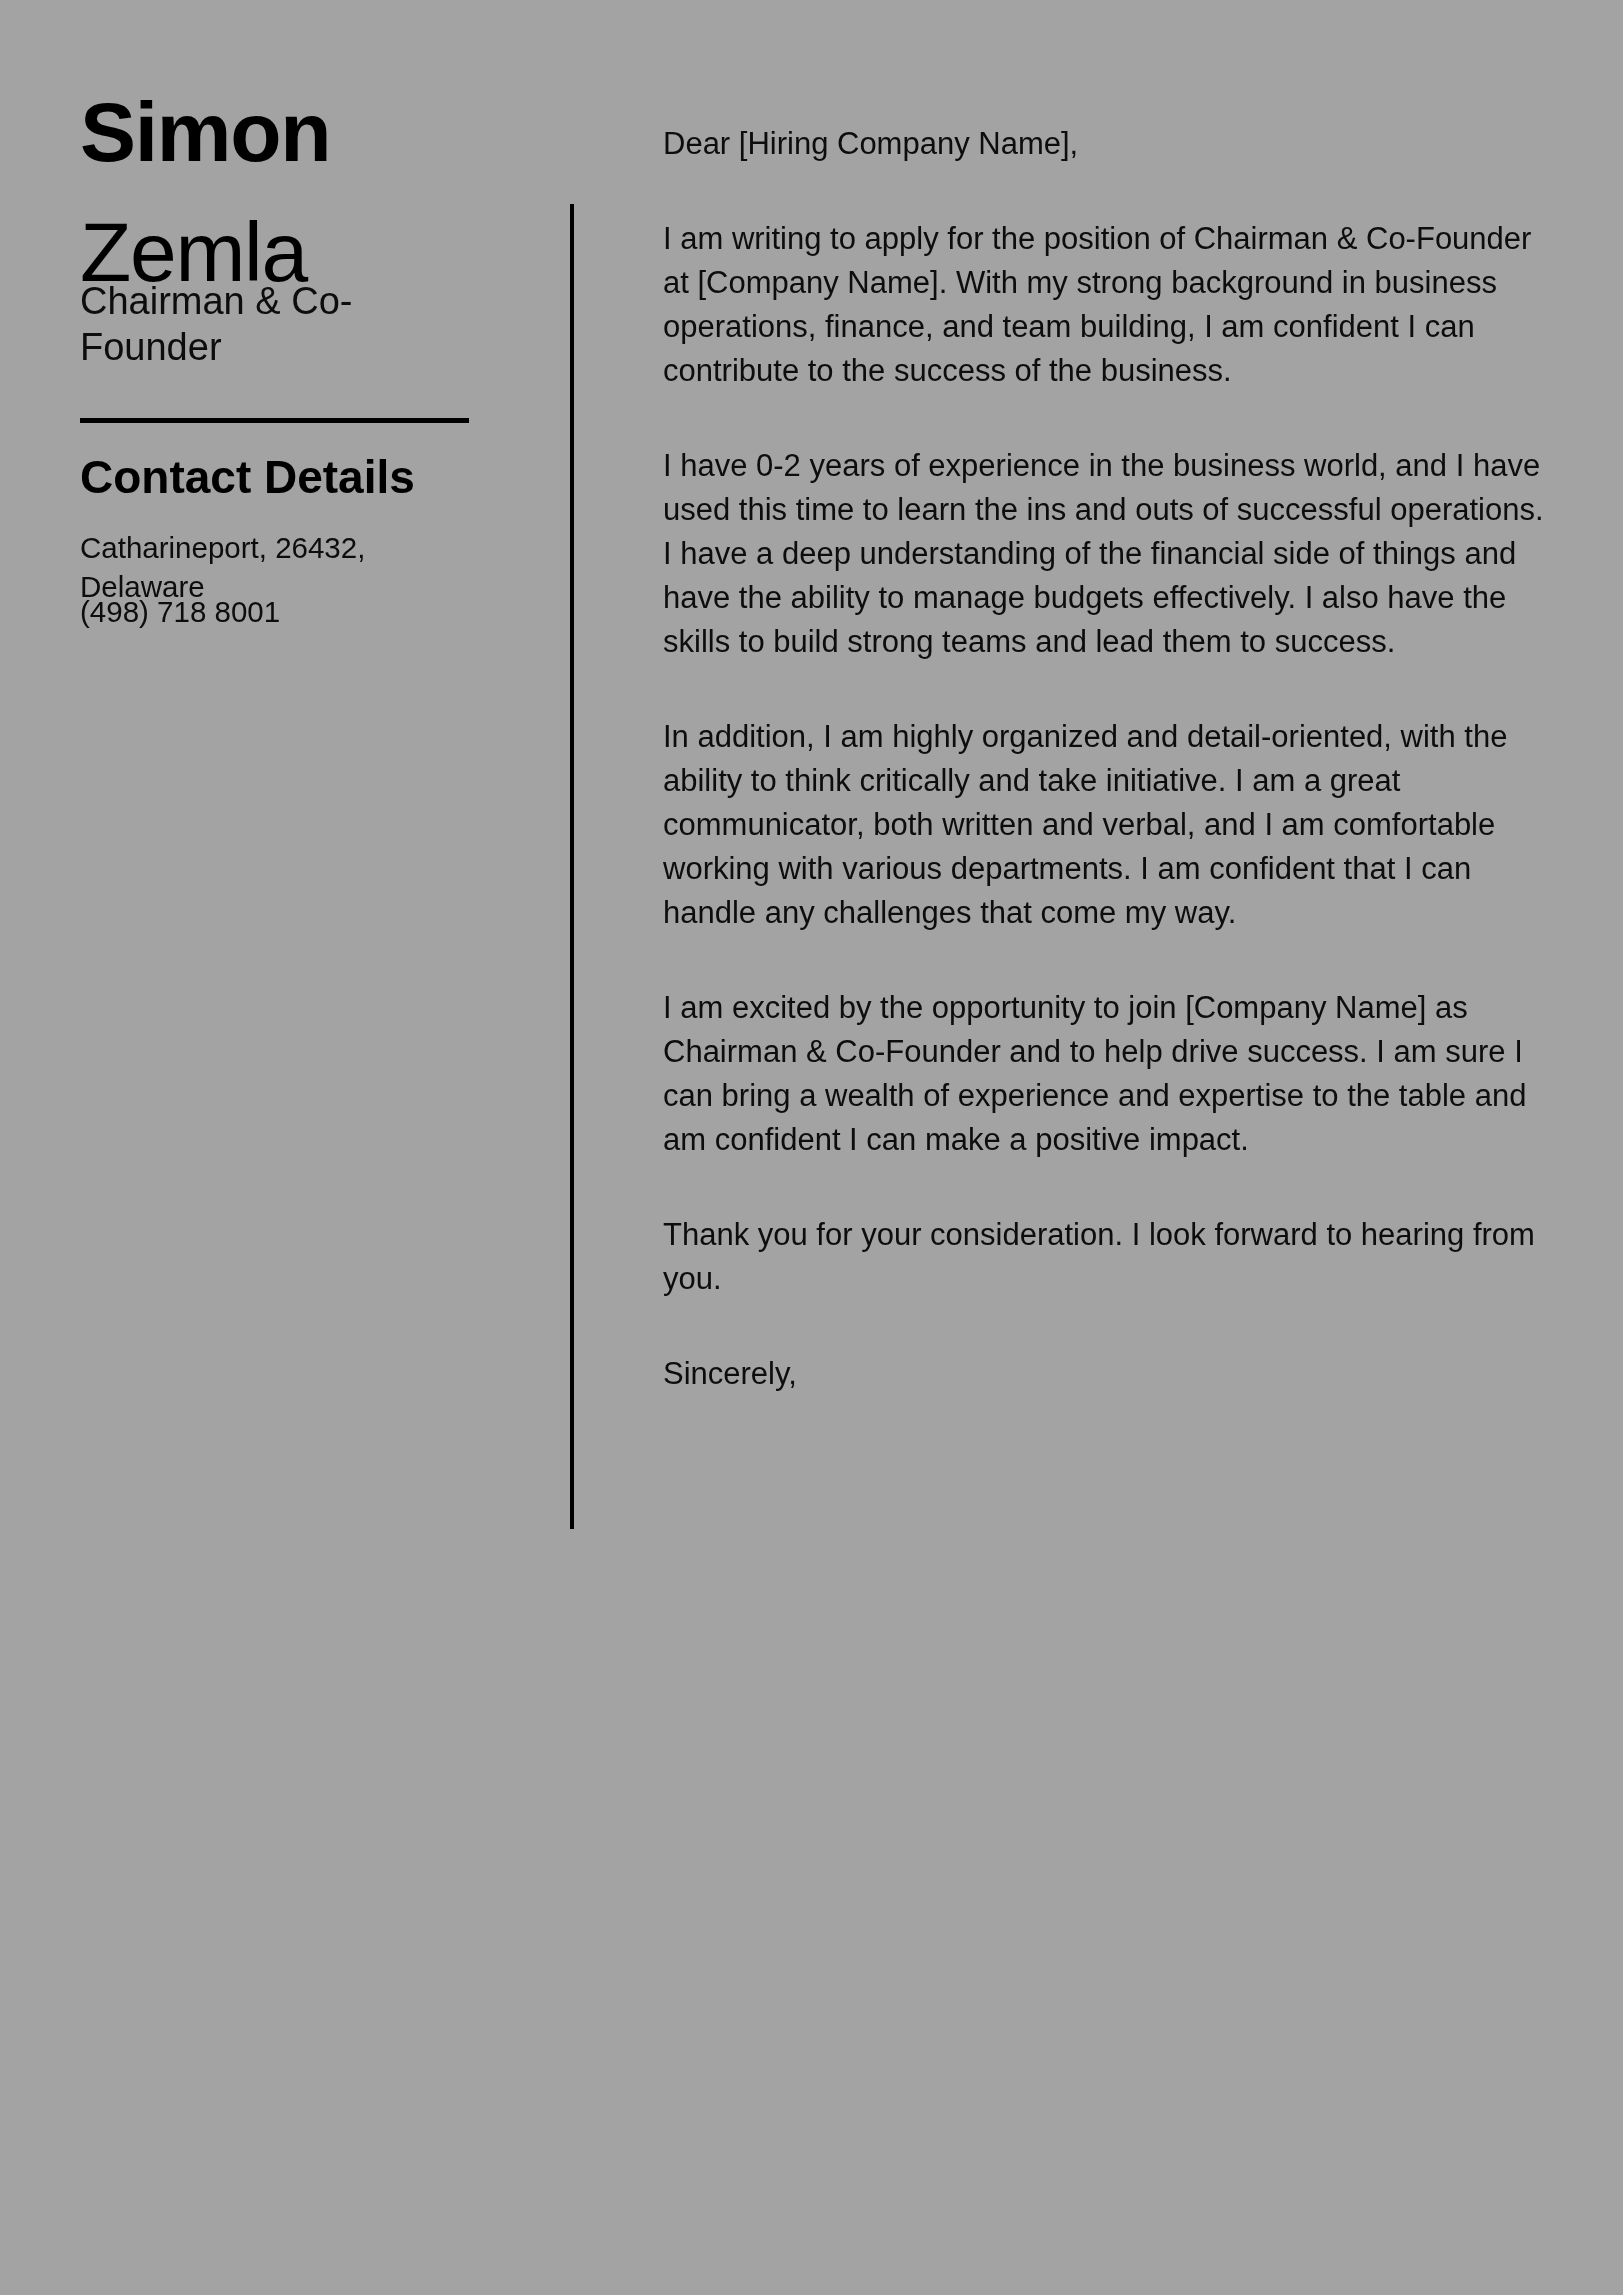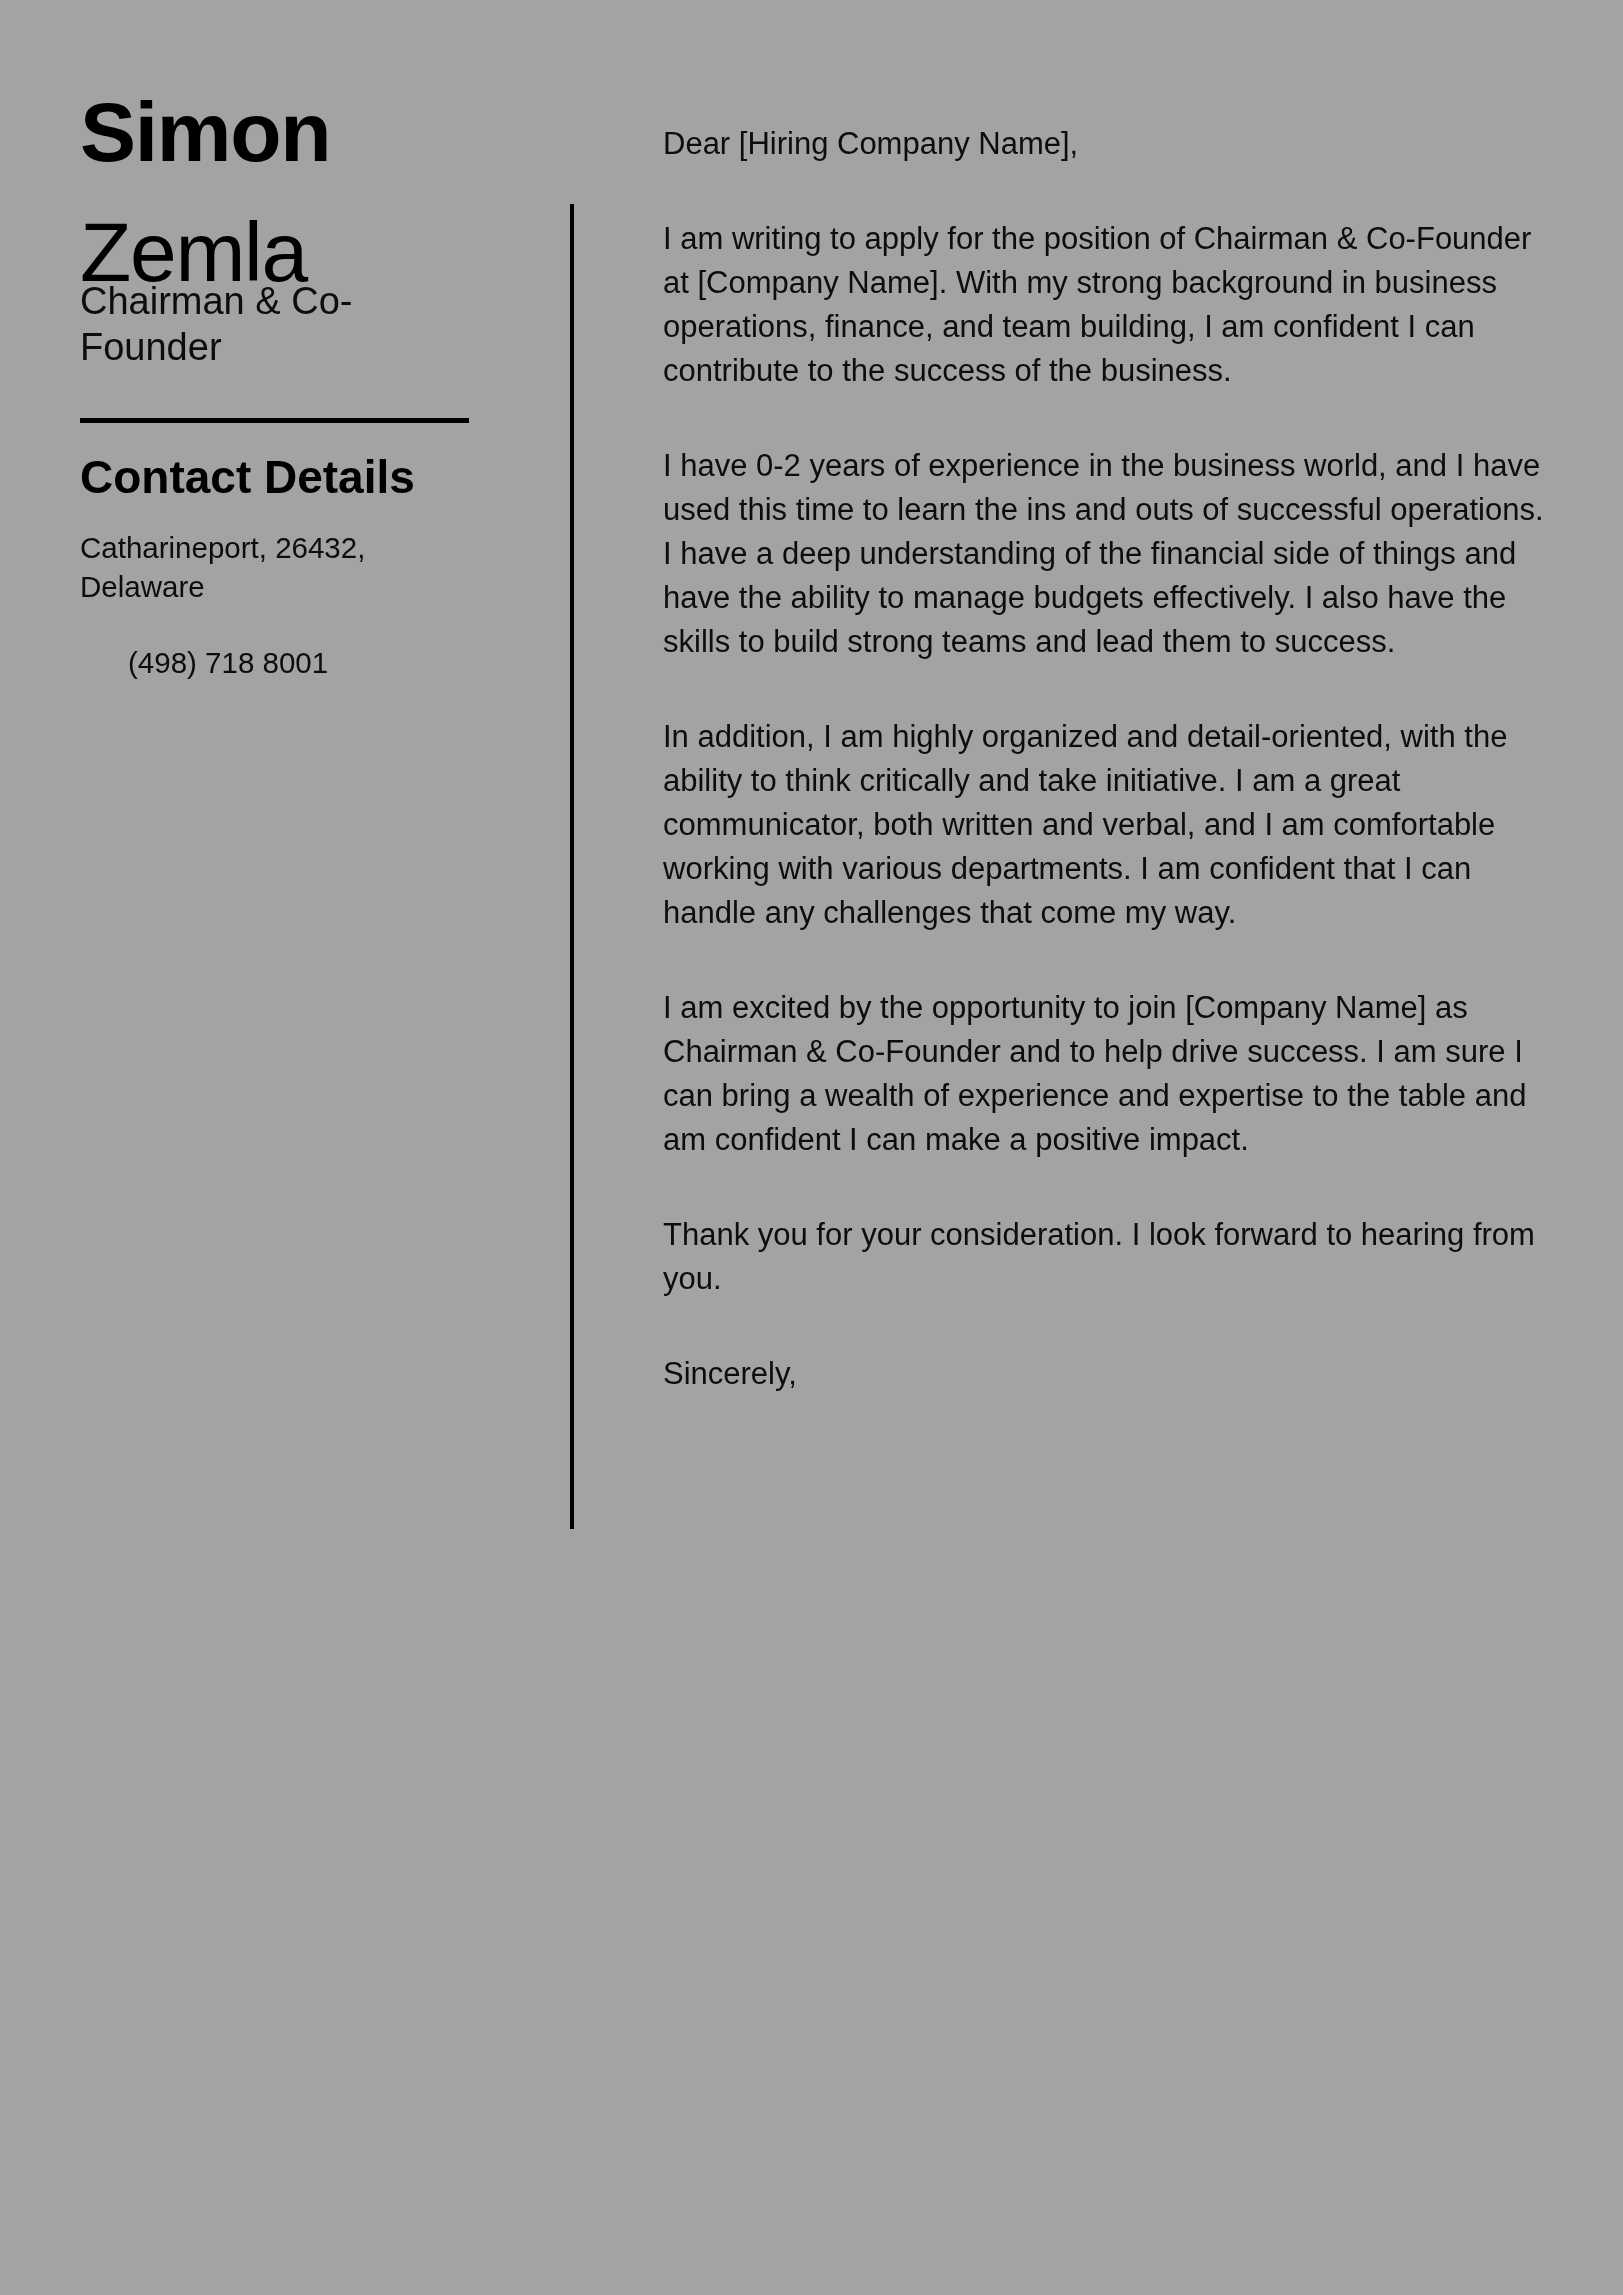"(498) 718 8001" .contact-phone { margin-left: 48px -> none; top: 643px -> 592px }
